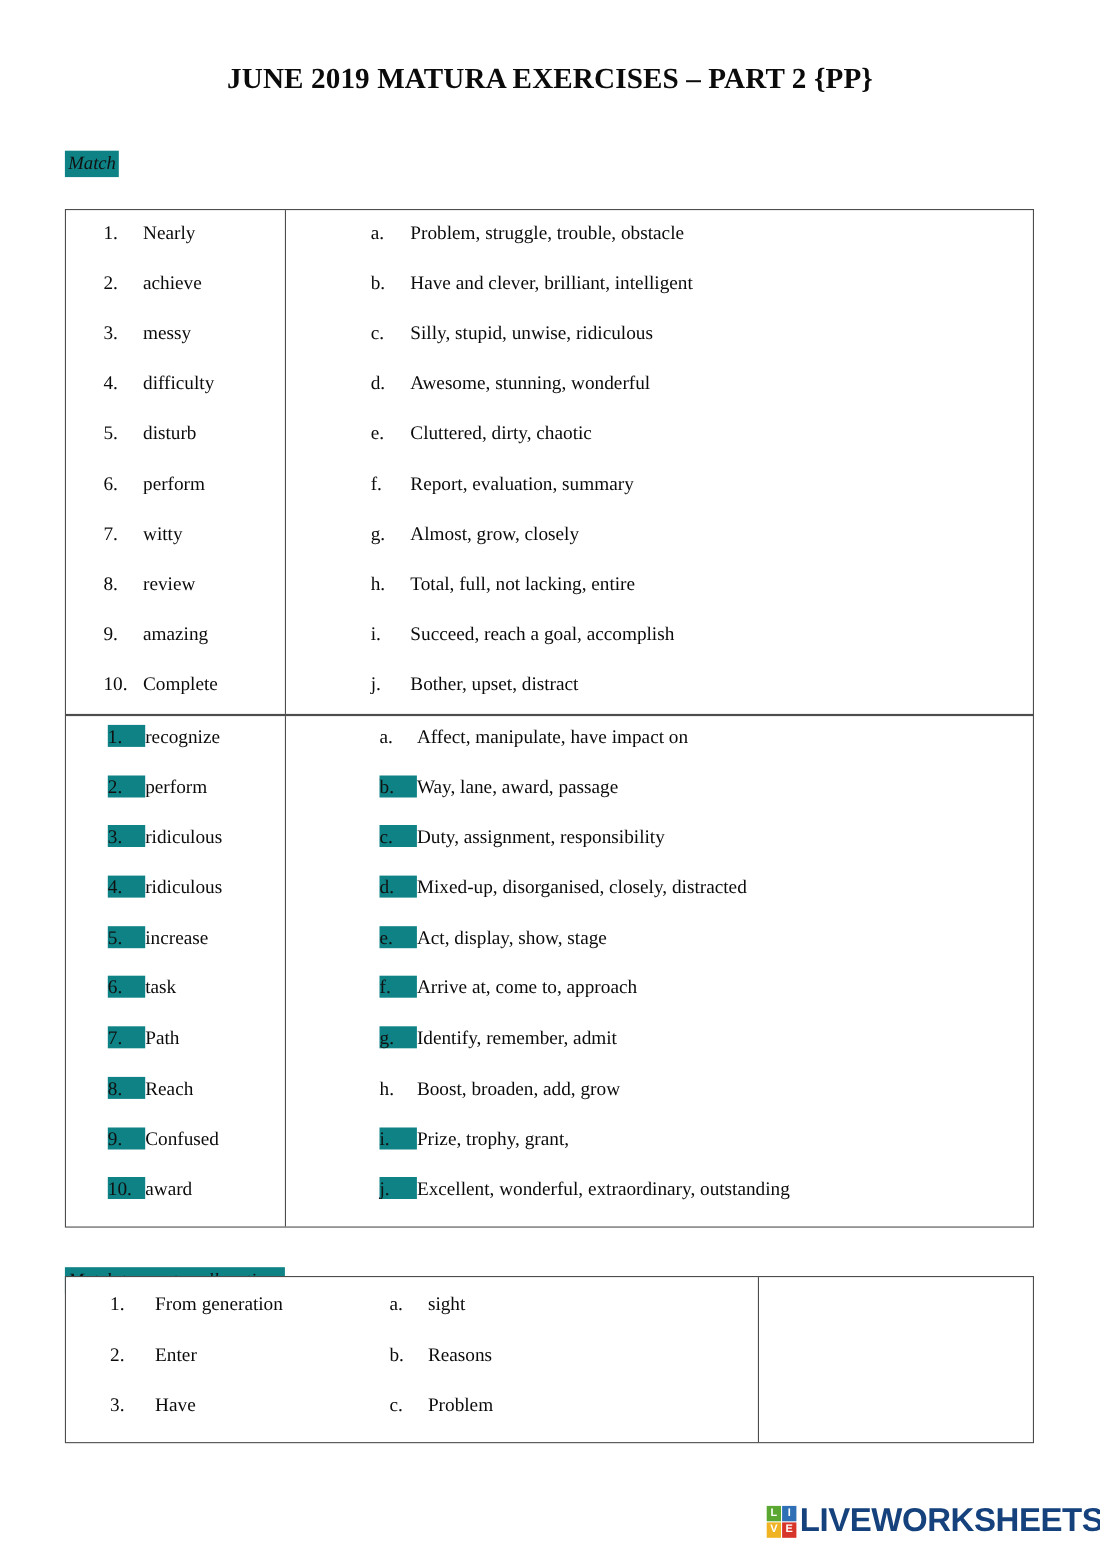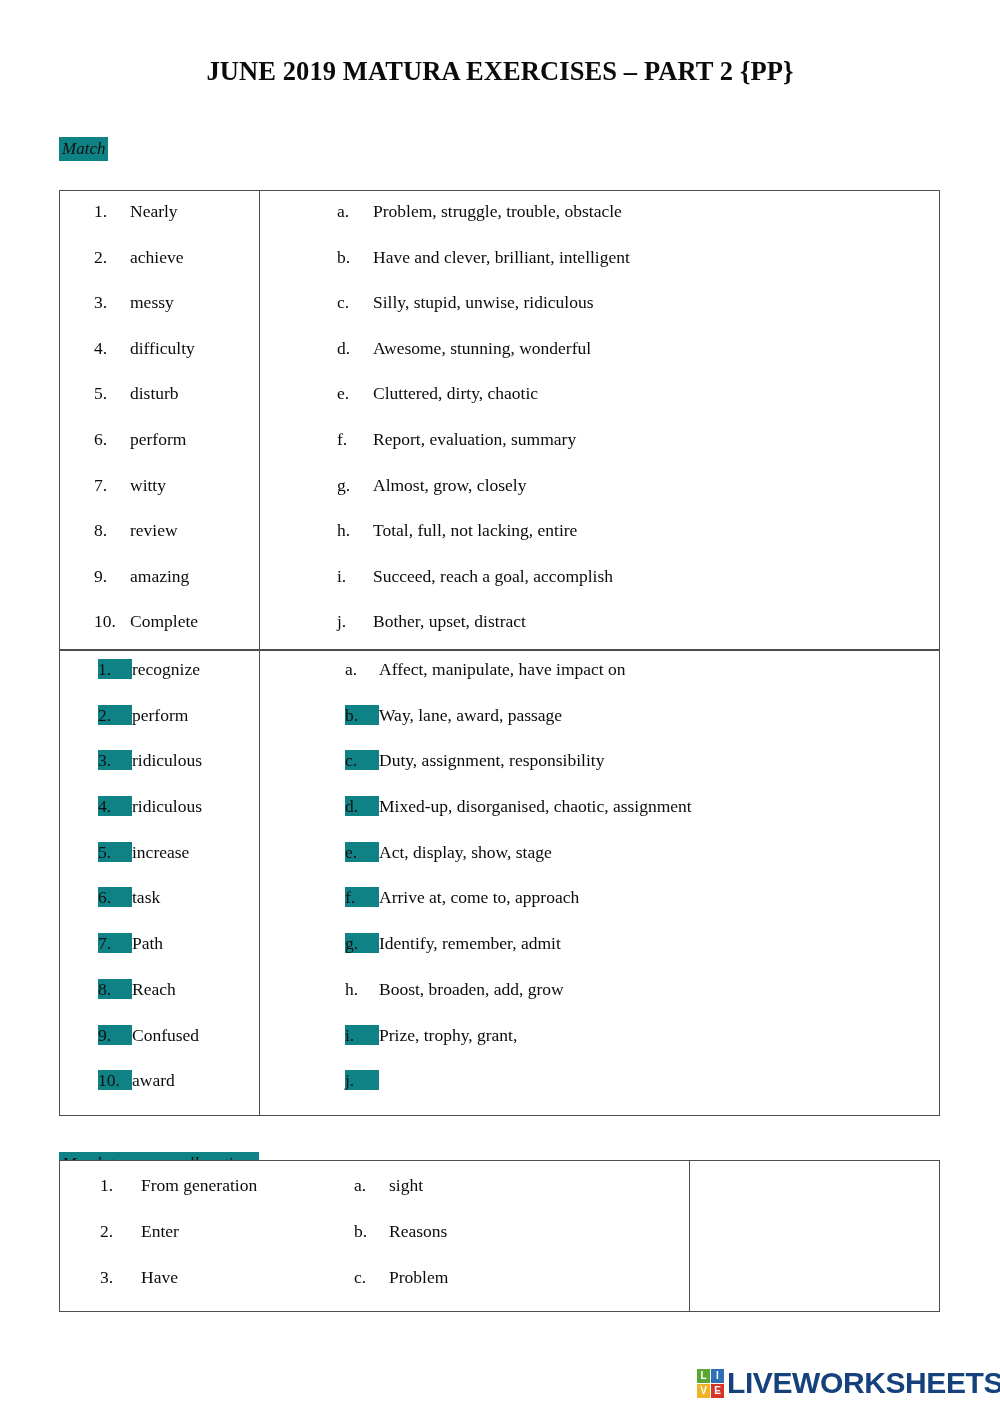"Mixed-up, disorganised, chaotic," span.rowtext { text: chaotic, assignment -> closely, distracted }
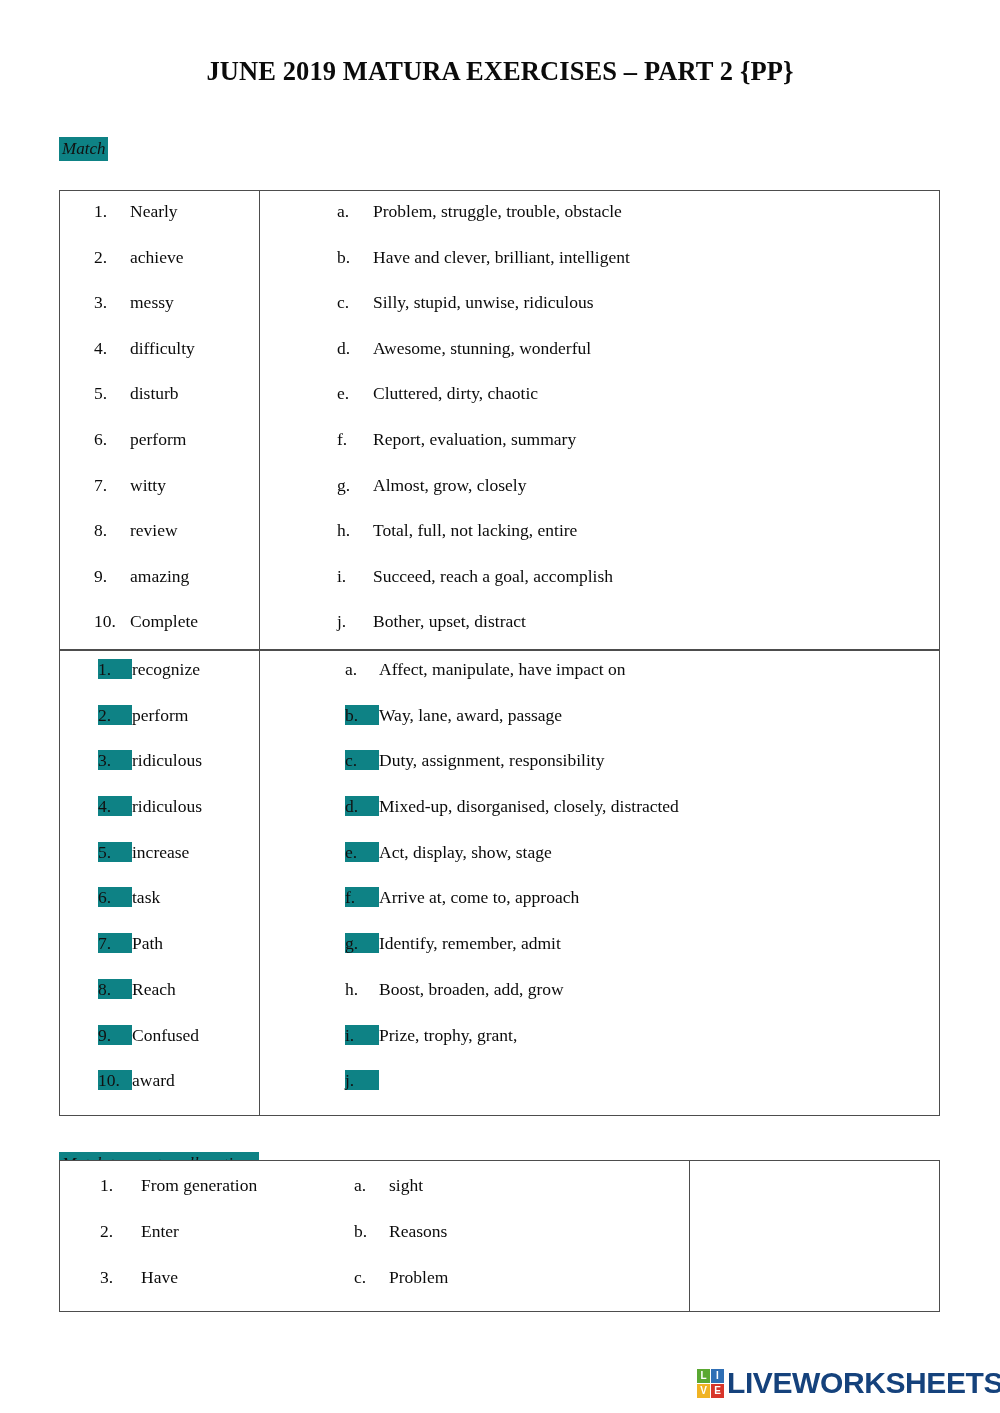"Excellent, wonderful, extraordinary," span.rowtext { html: none -> <span>Excellent, wonderful, extraordinary, outstanding</span> }
